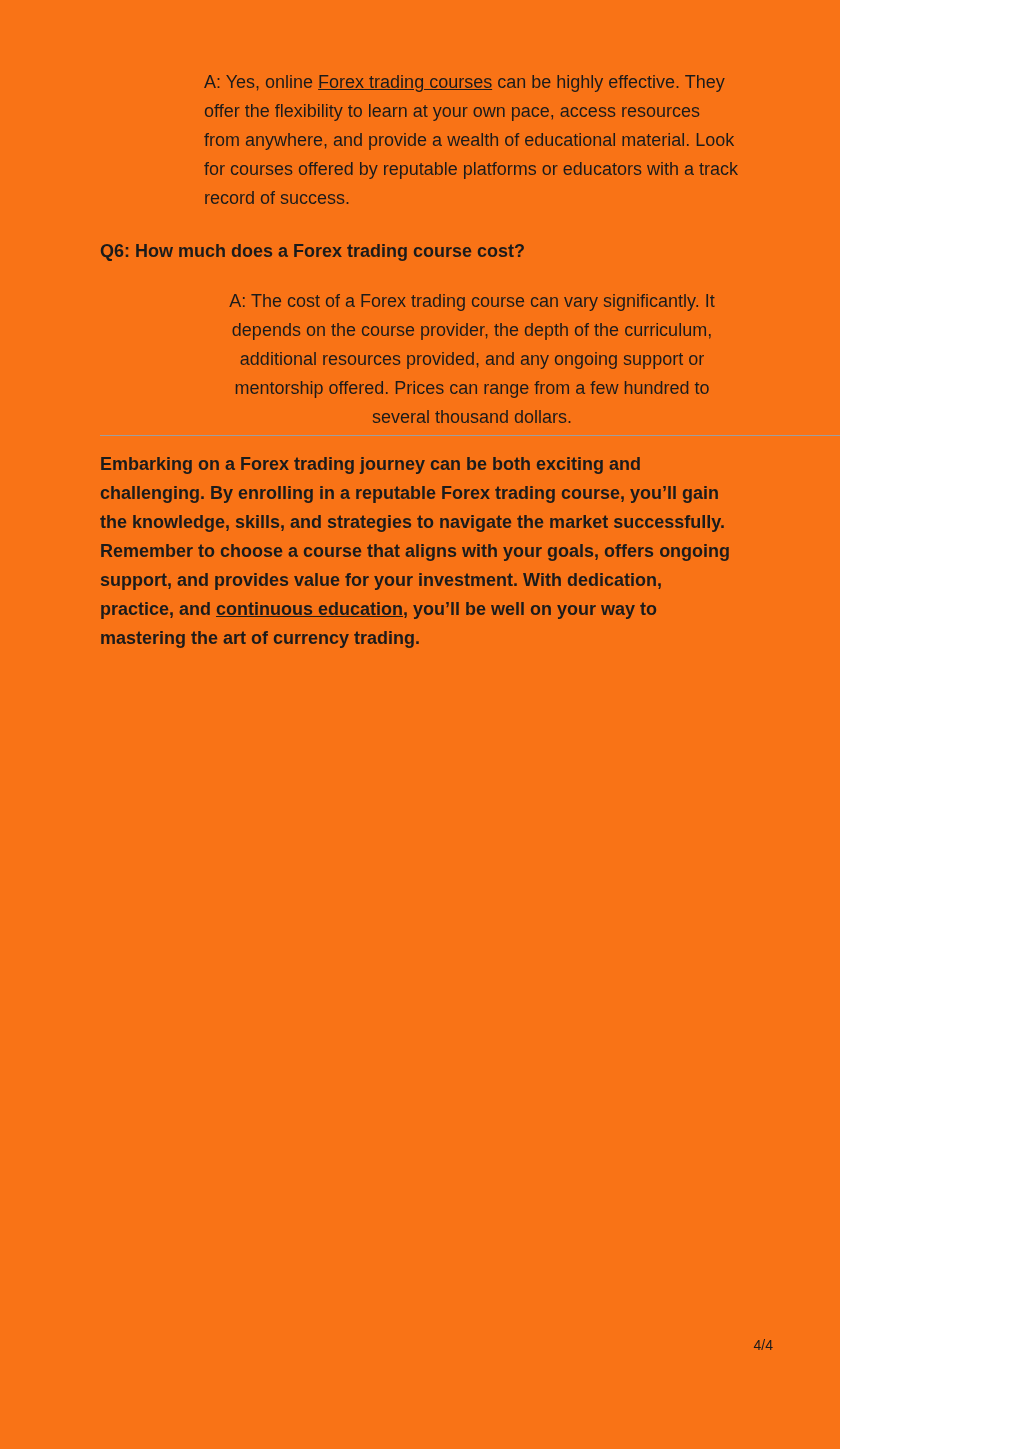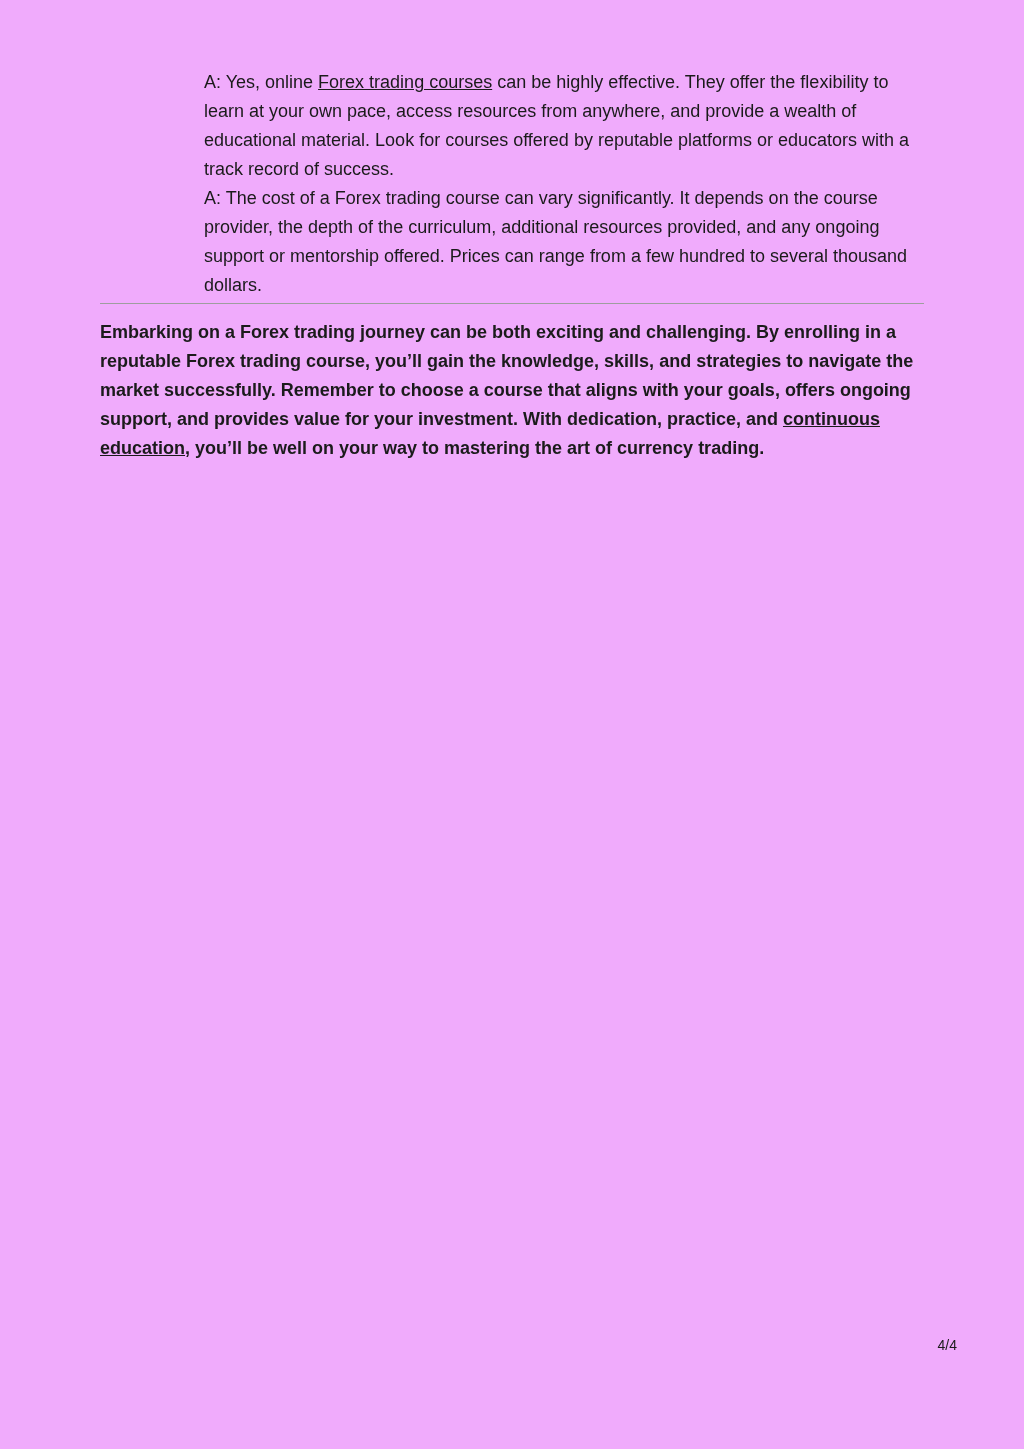"A: Yes, online Forex trading" .page { background: #f0abfc -> #f97316; width: 1024px -> 840px }
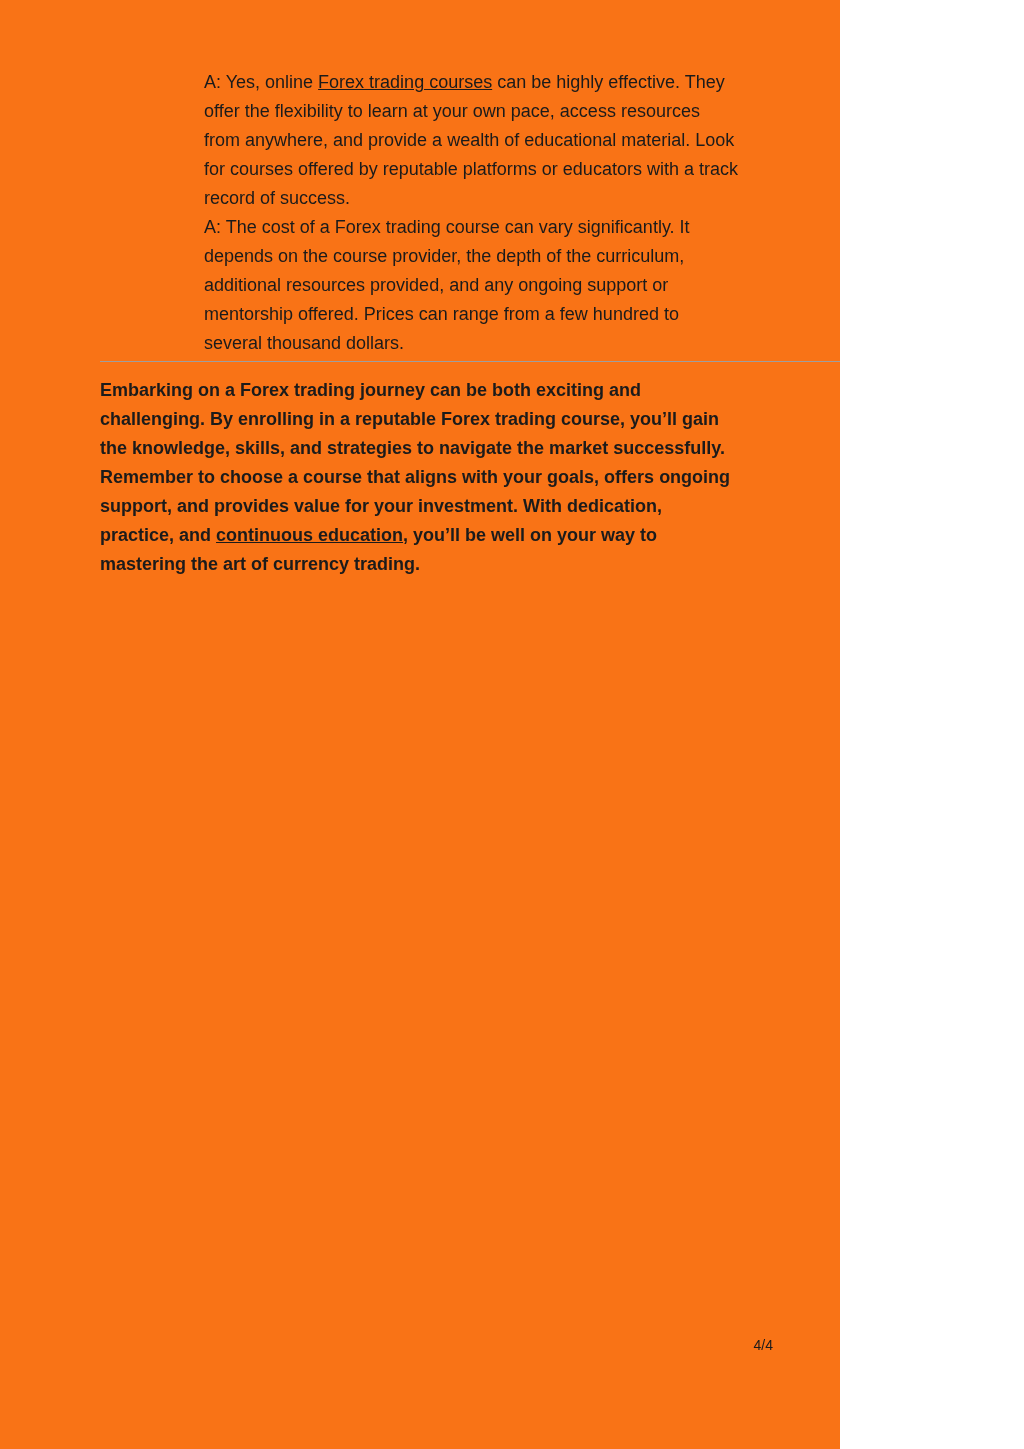"Q6: How much does a" h3.body-text { html: none -> <h3>Q6: How much does a Forex trading course cost?</h3> }
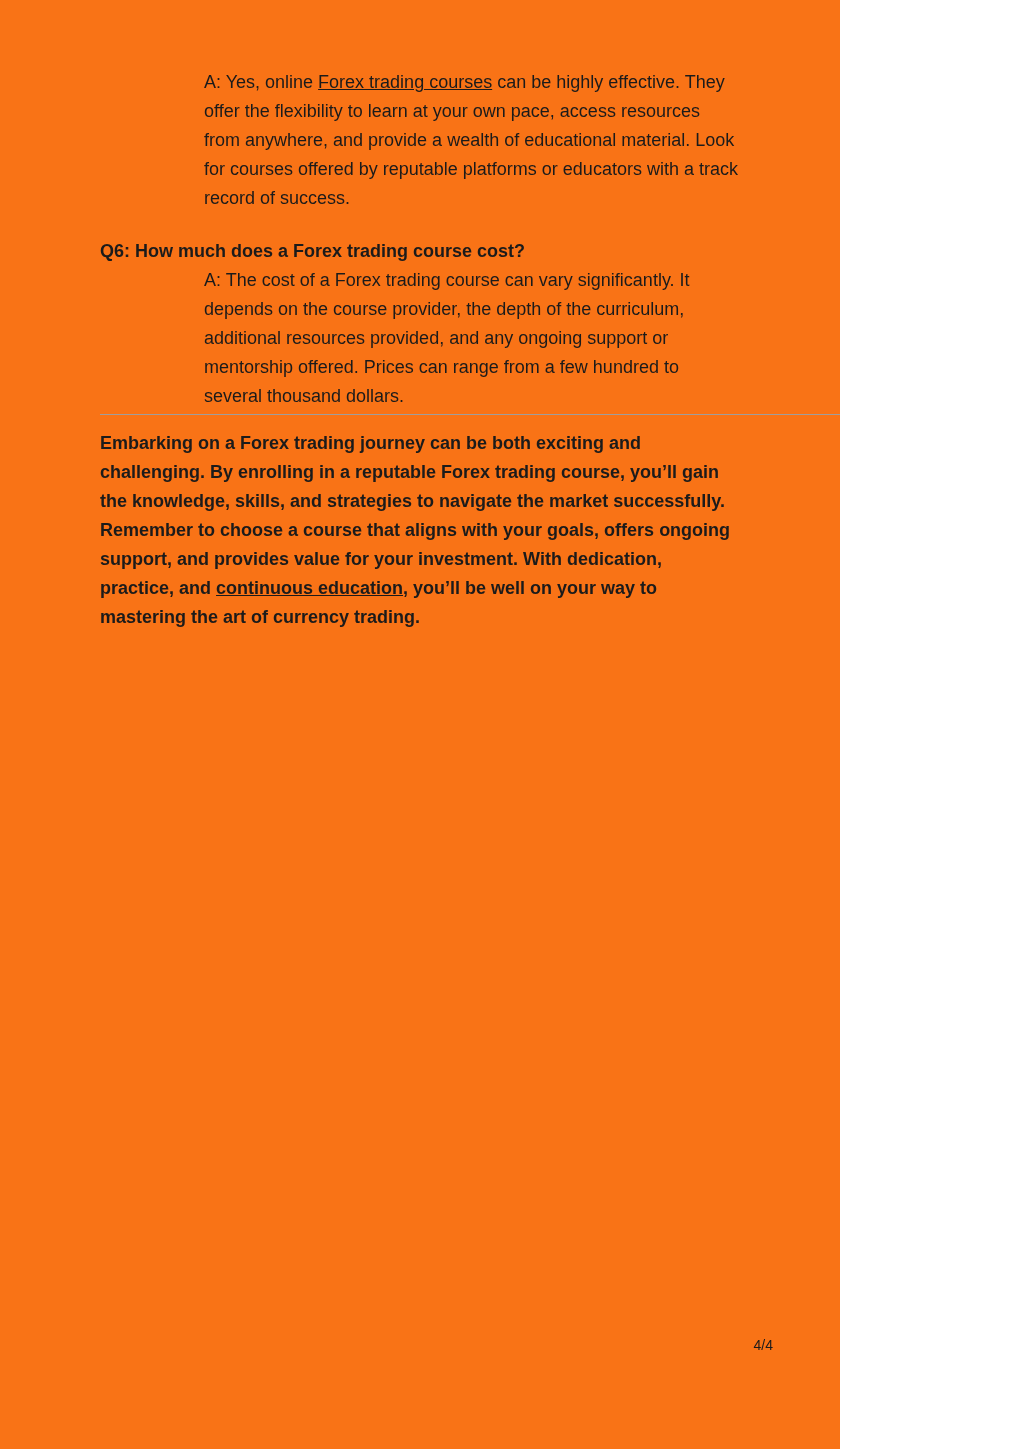"A: The cost of a" .answer-2 { margin-top: none -> 21px; text-align: none -> center }
